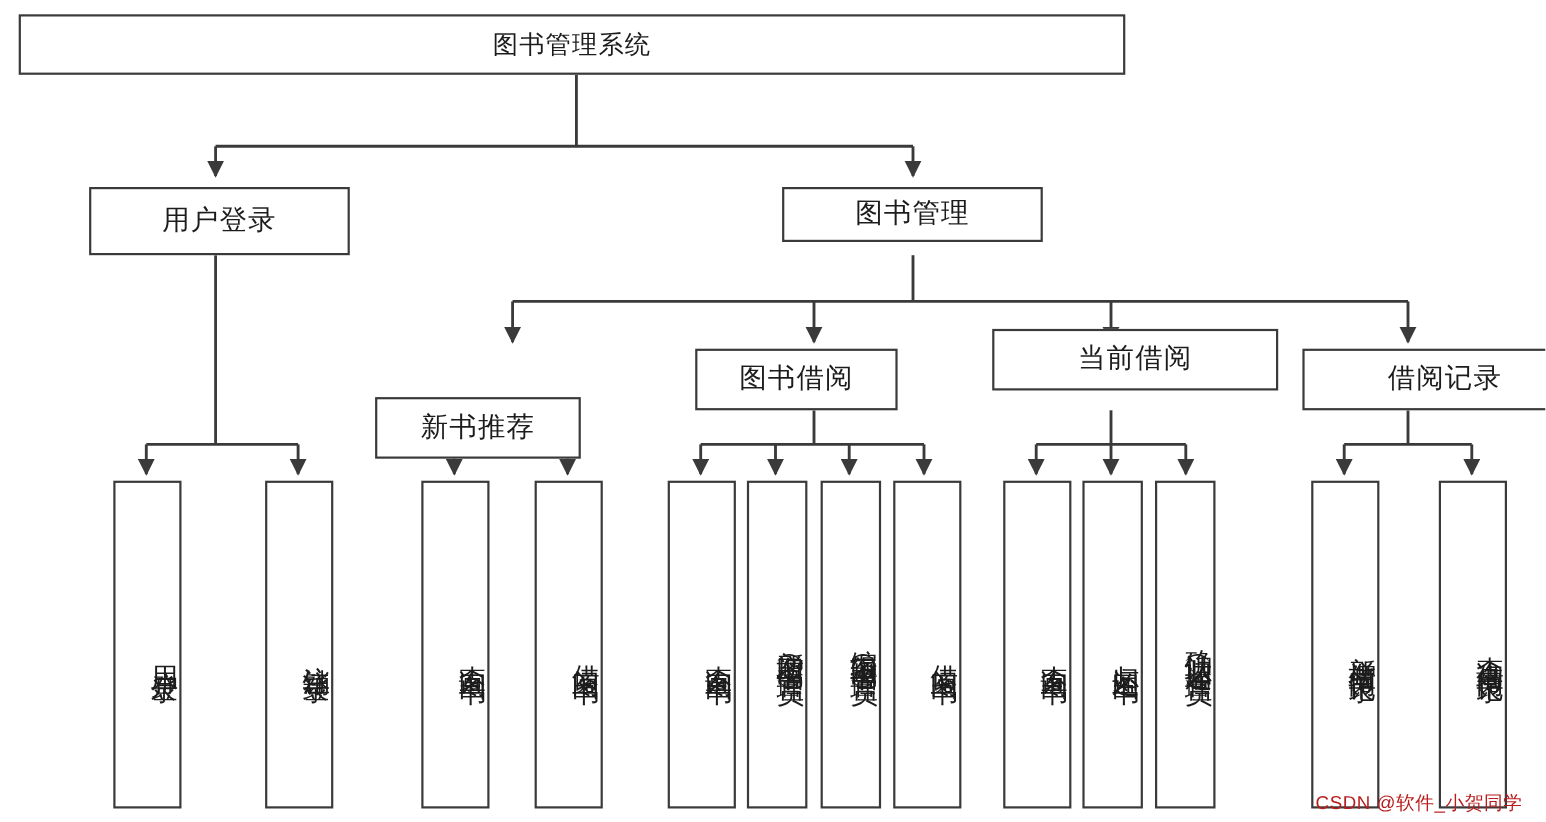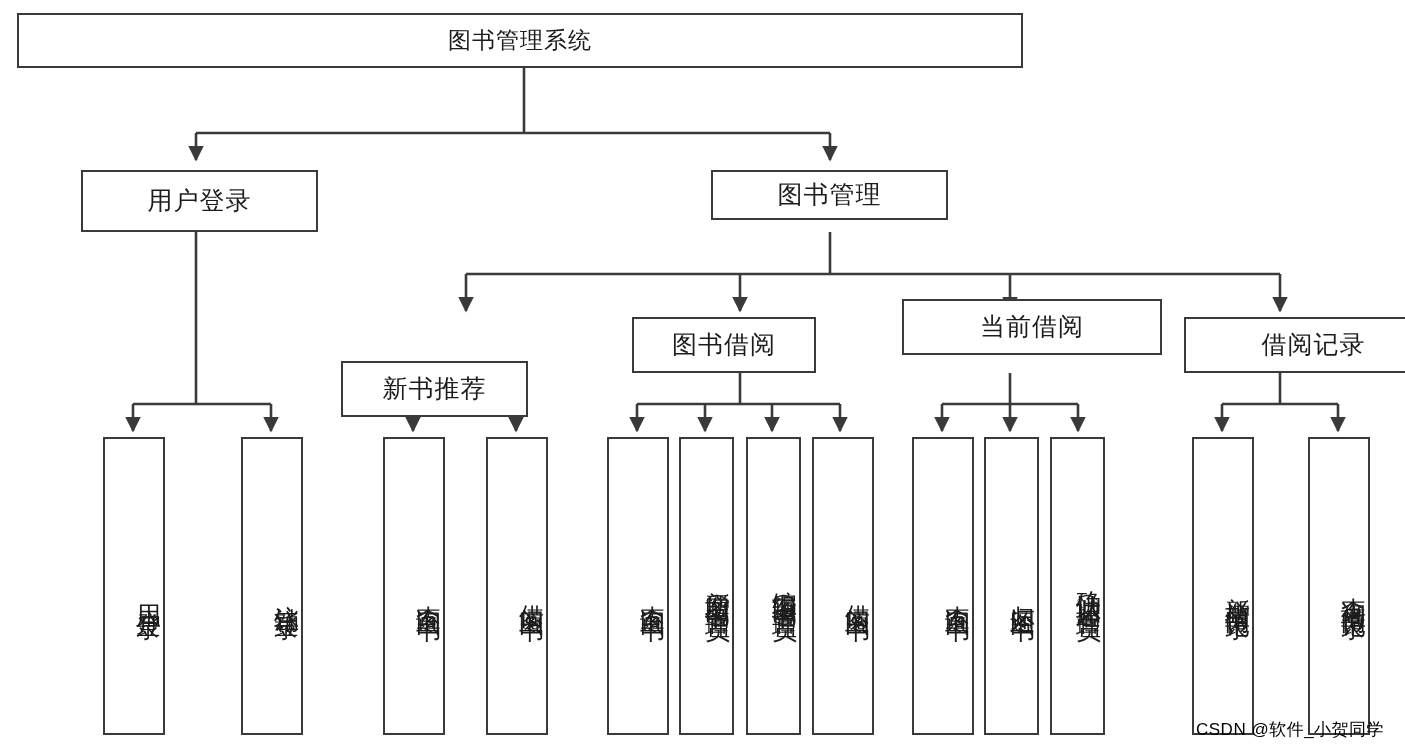"CSDN @软件_小贺同学" .watermark { color: #000000 -> #b91c1c }
